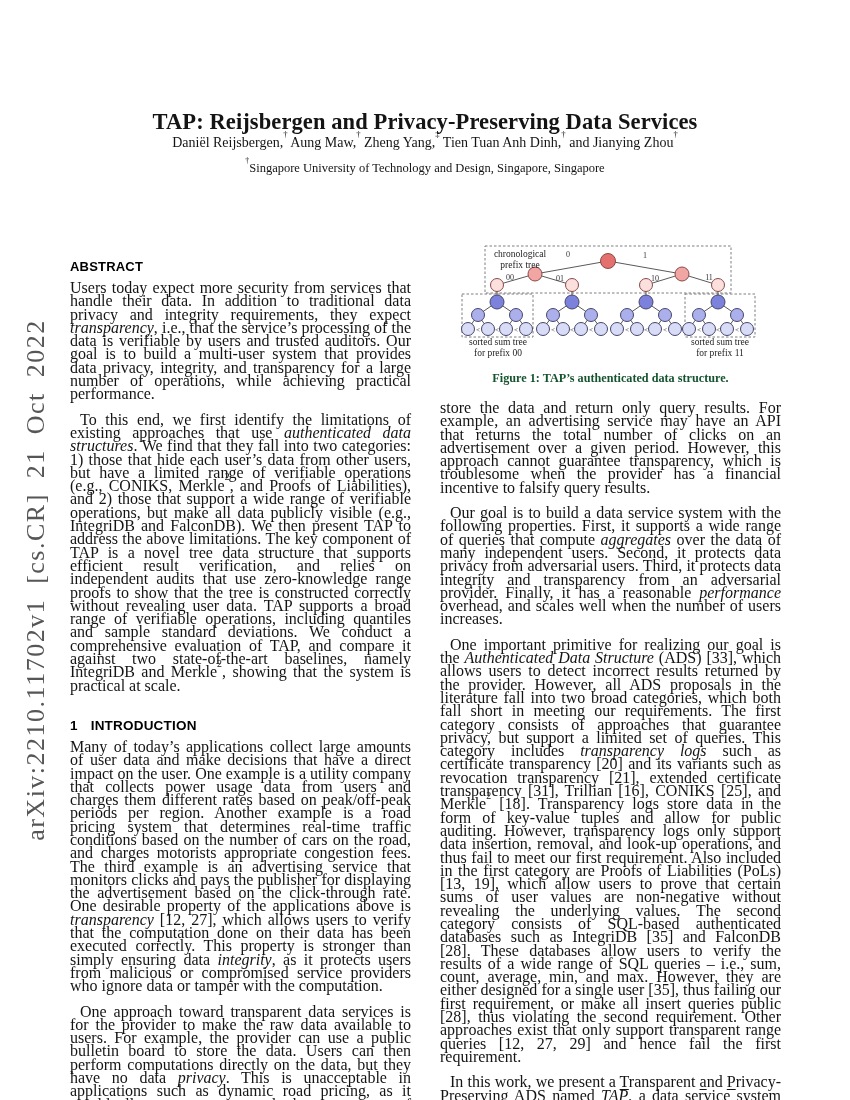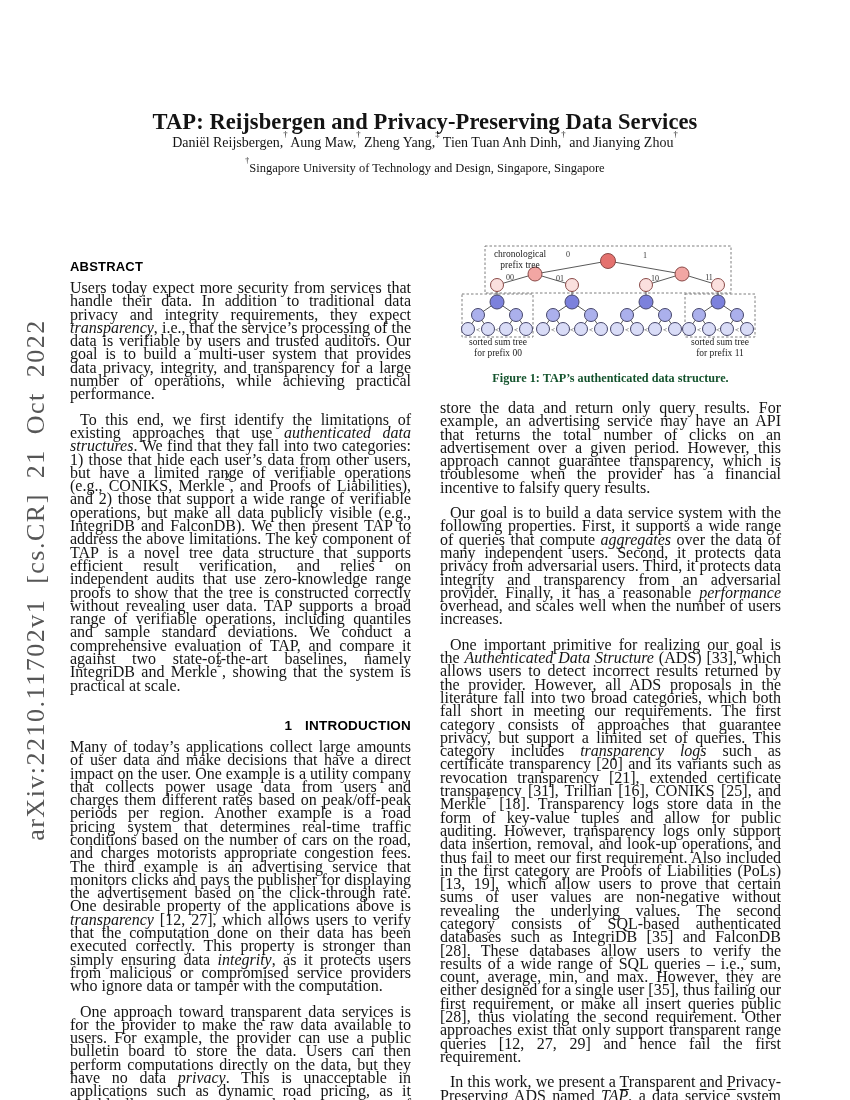"1 INTRODUCTION" h2.hdr.sec { text-align: right -> none }
